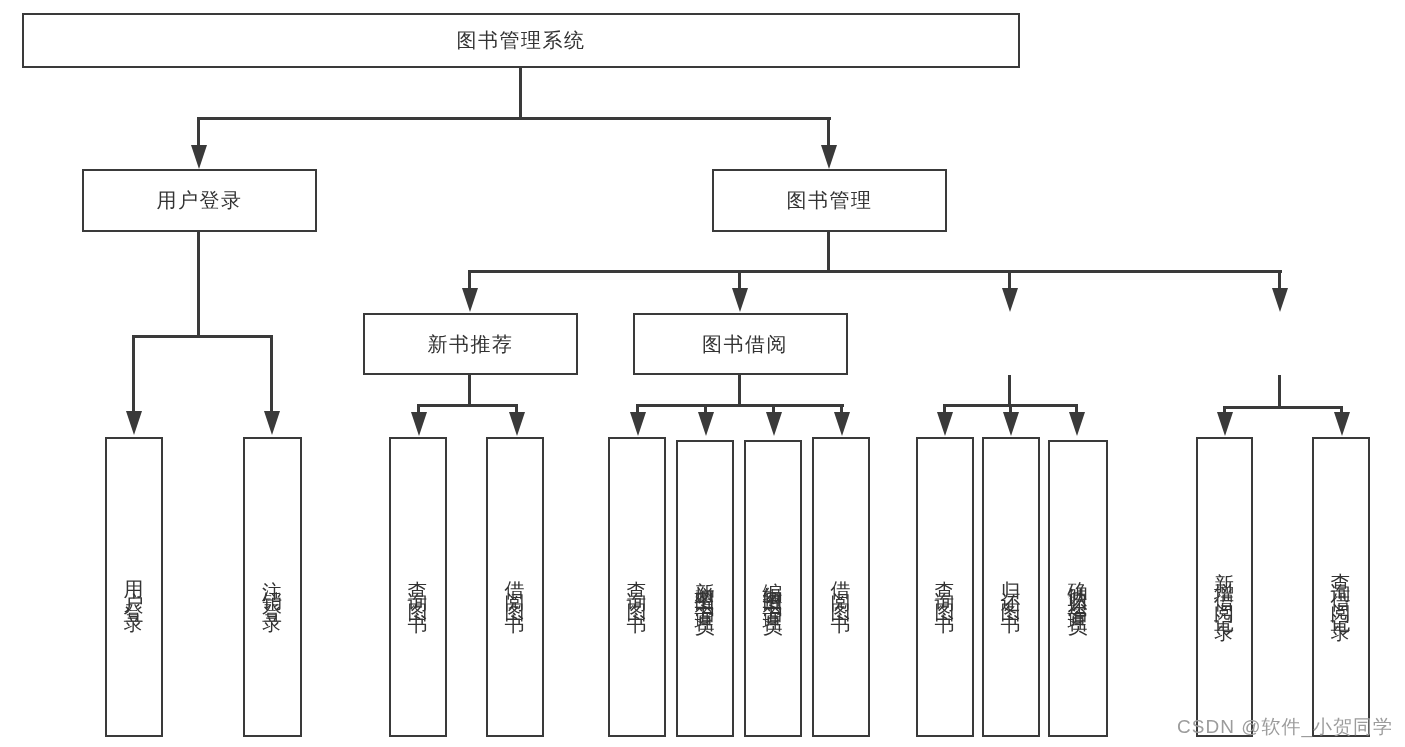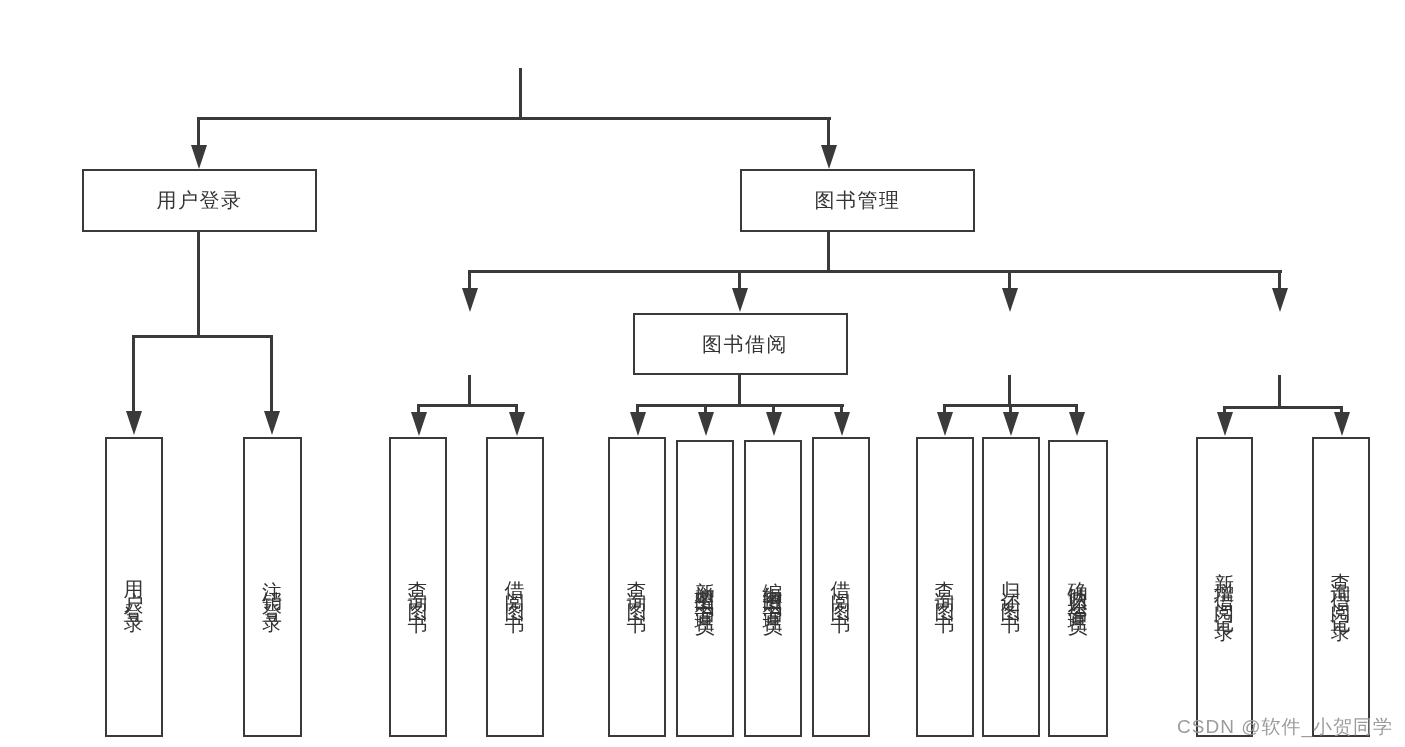"图书管理系统" div.box { html: none -> <div> <span>图书管理系统</span> </div> }
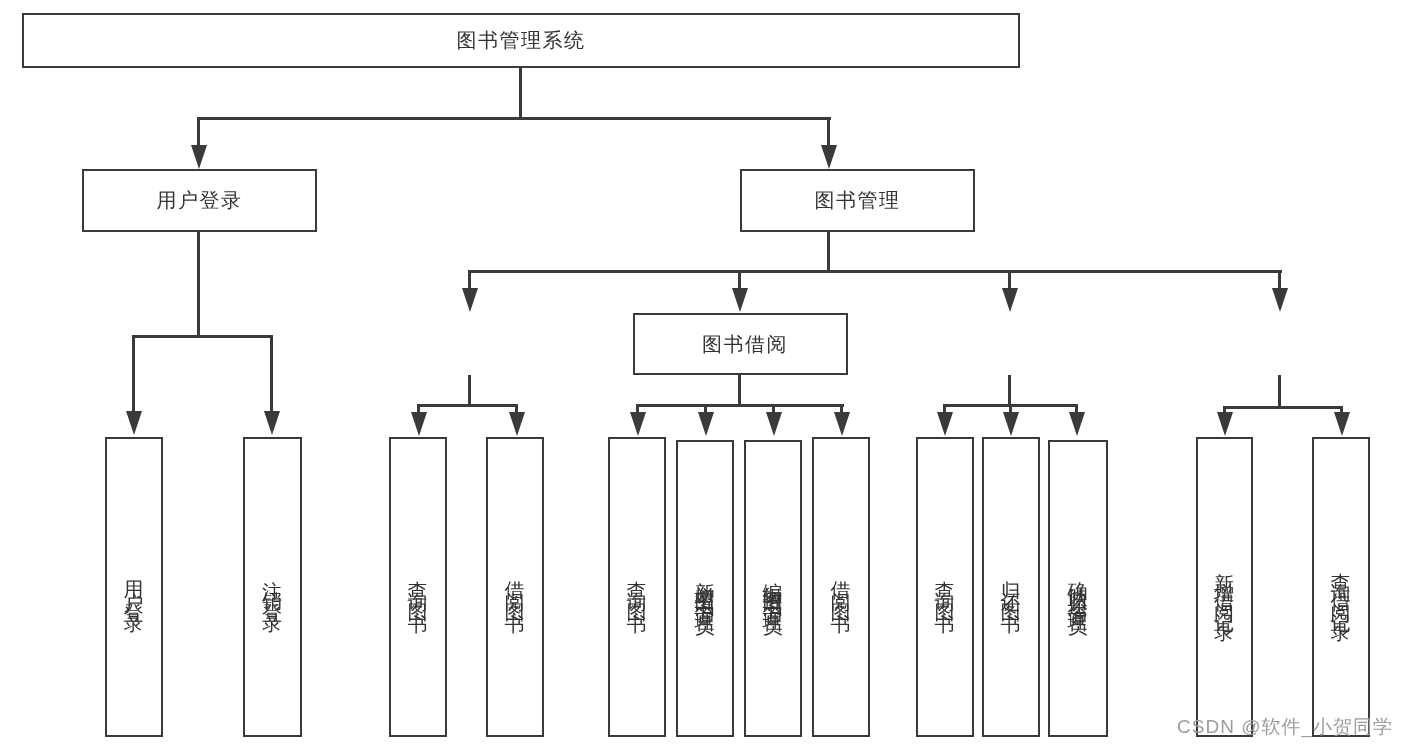"图书管理" div.box { left: 740px -> 712px }
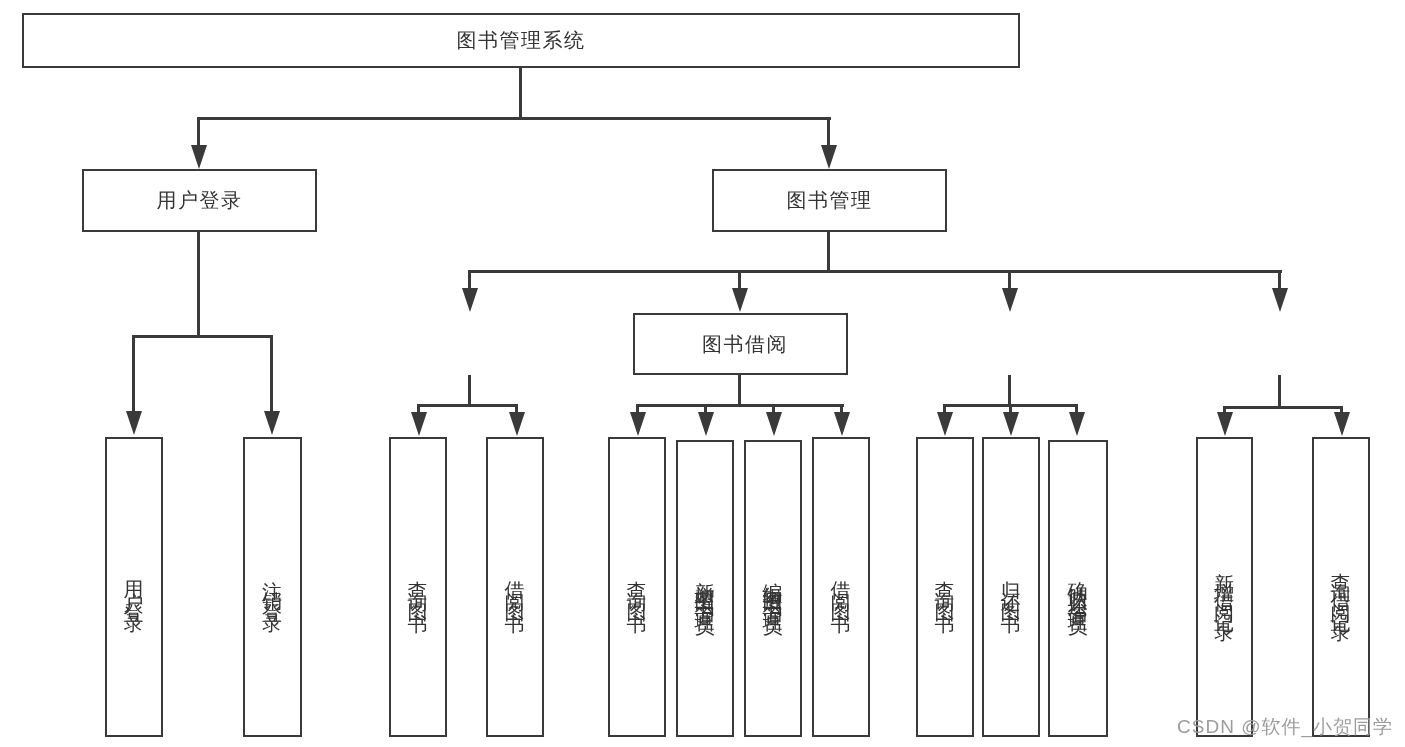"新书推荐" div.box { html: none -> <div> <span>新书推荐</span> </div> }
